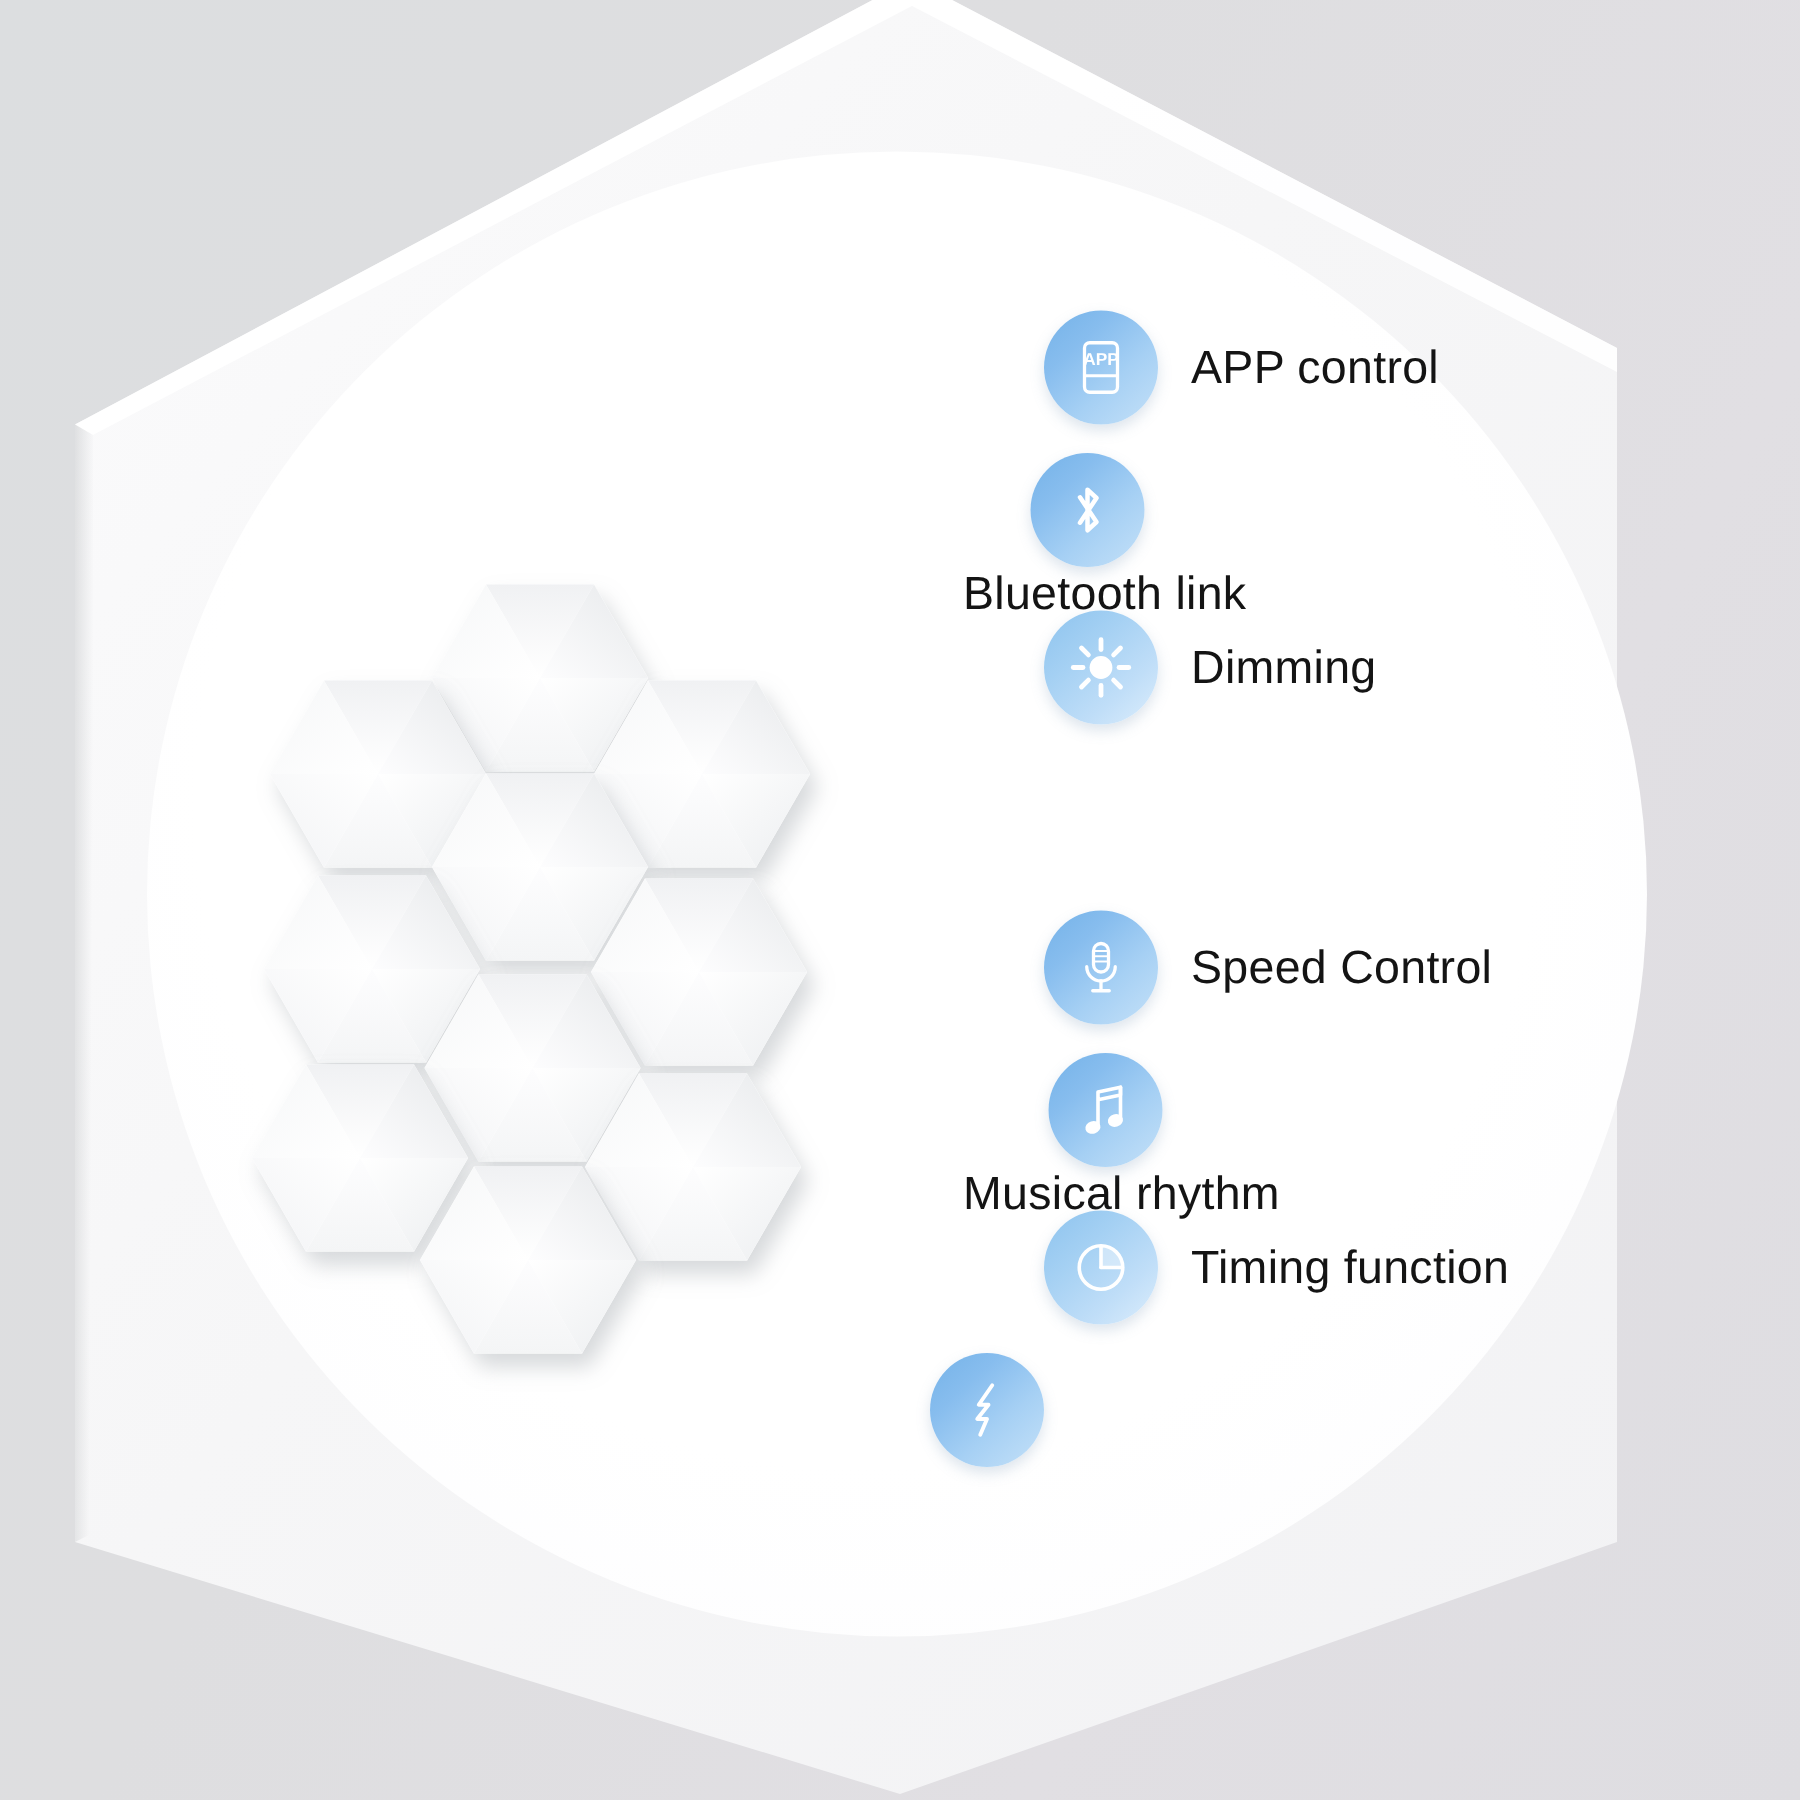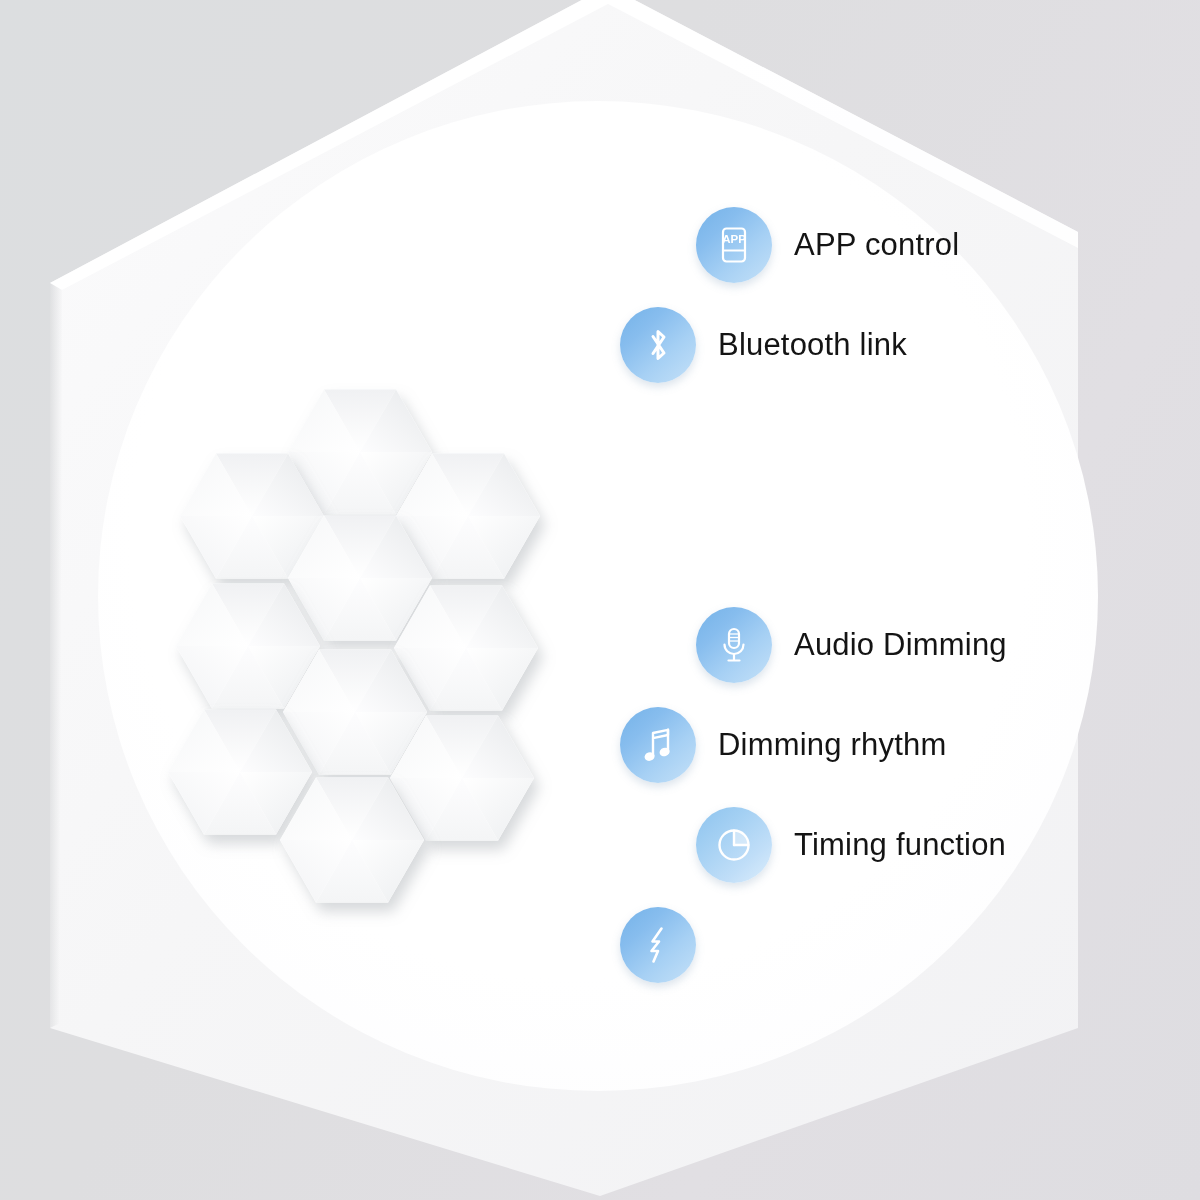"Bluetooth link" .feature-row.indent-out { flex-direction: none -> column }
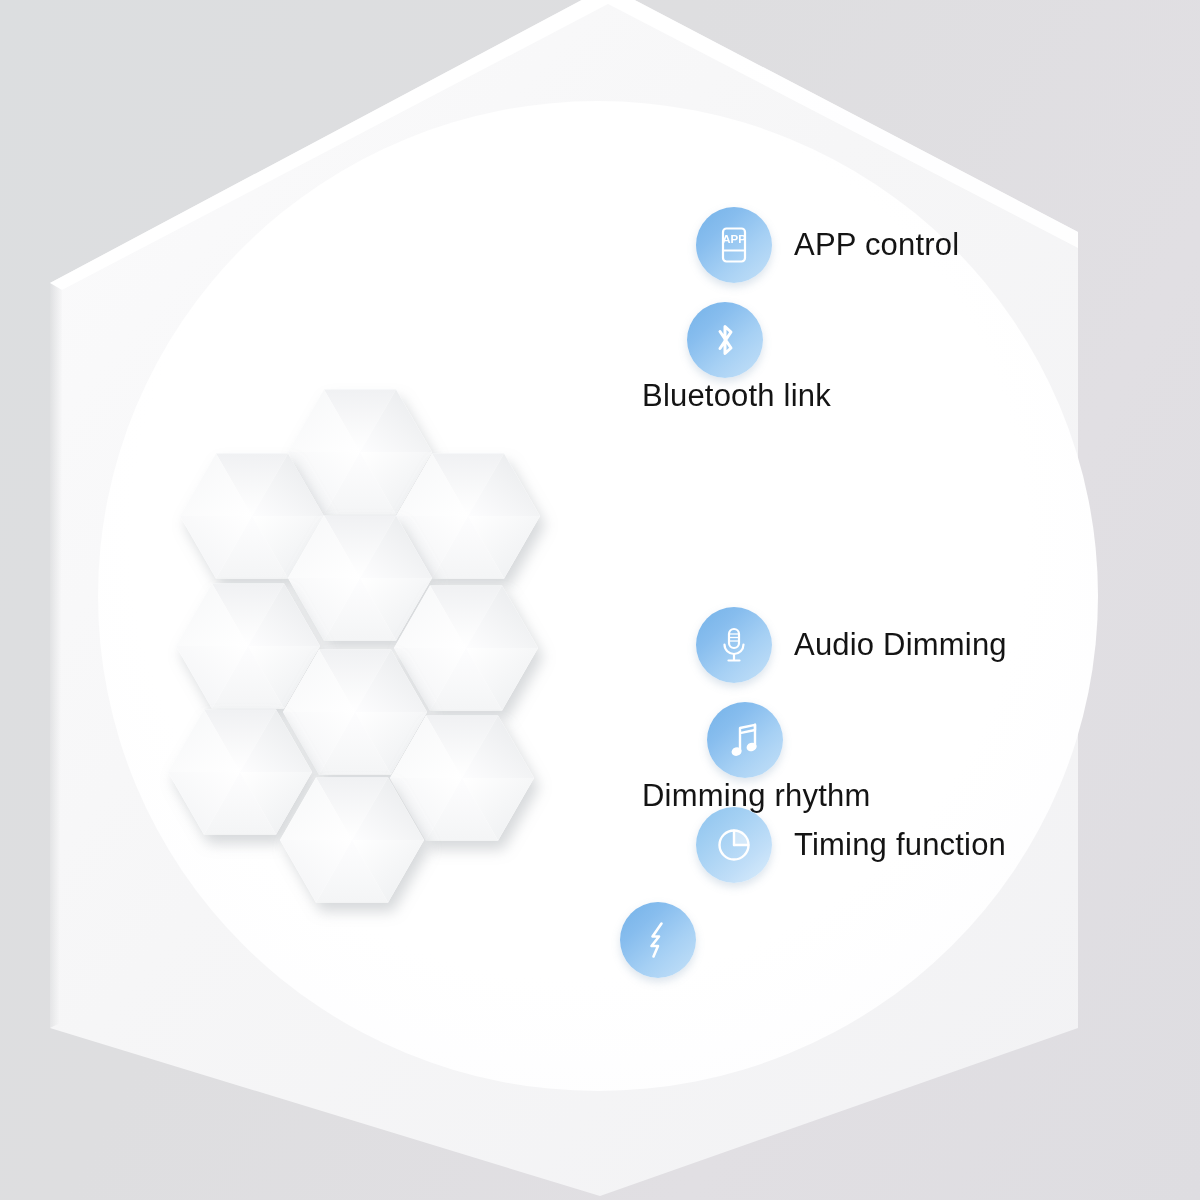"Dimming" div.feature-row { html: none -> <div> <div> <svg> <circle></circle> <g> <line></line> <line></line> <line></line> <line></line> <line></line> <line></line> <line></line> <line></line> </g> </svg> </div> <div>Dimming</div> </div> }
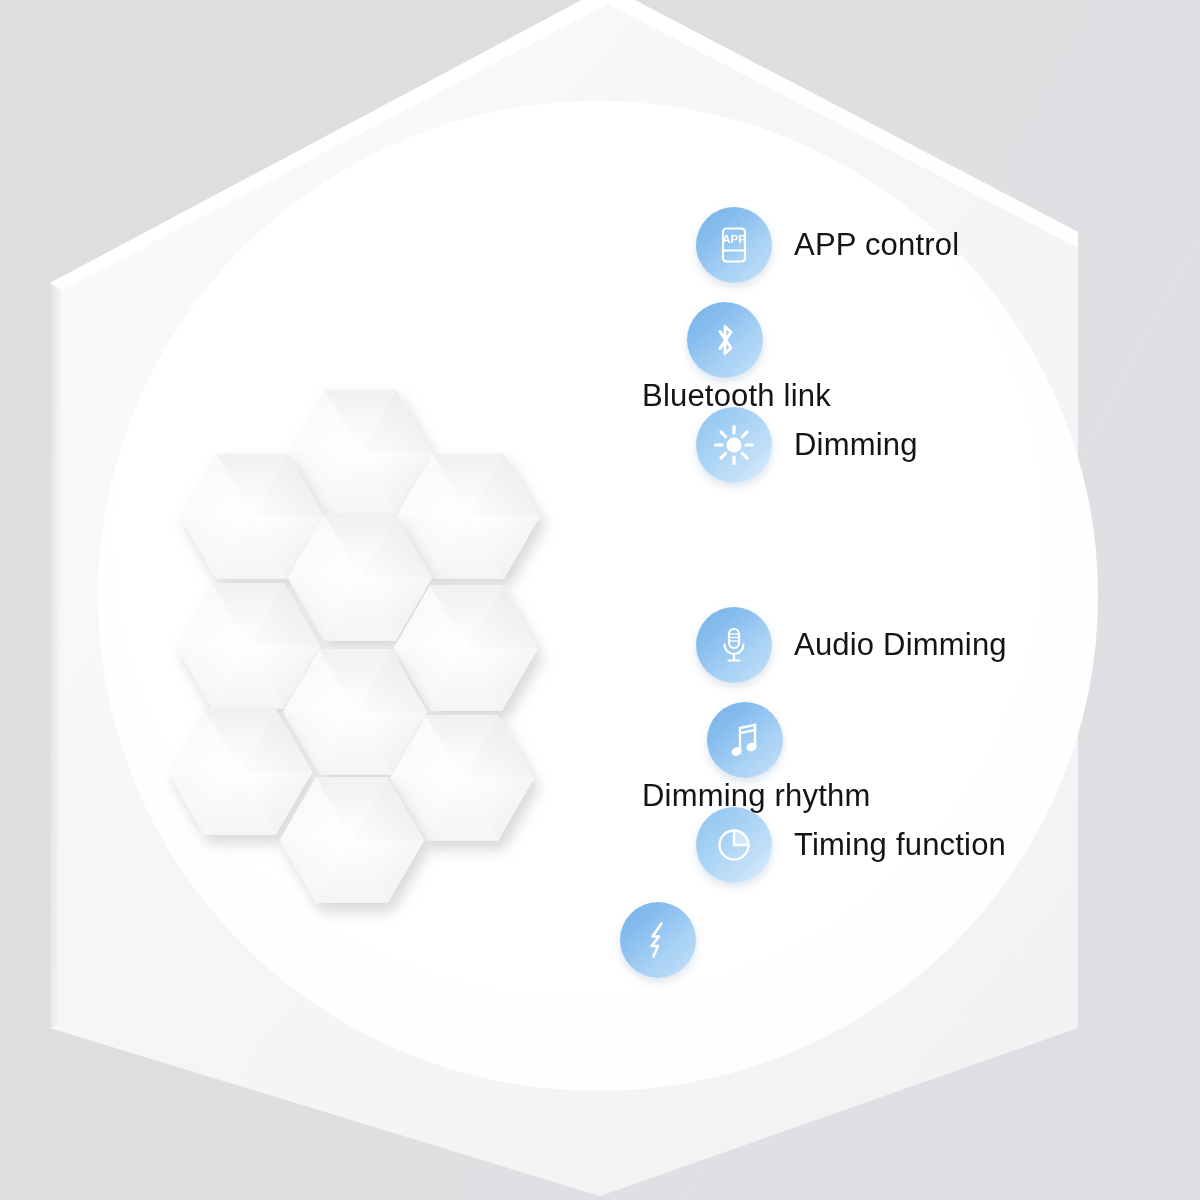"Audio Dimming" div.feature-label { text: Audio Dimming -> Speed Control }
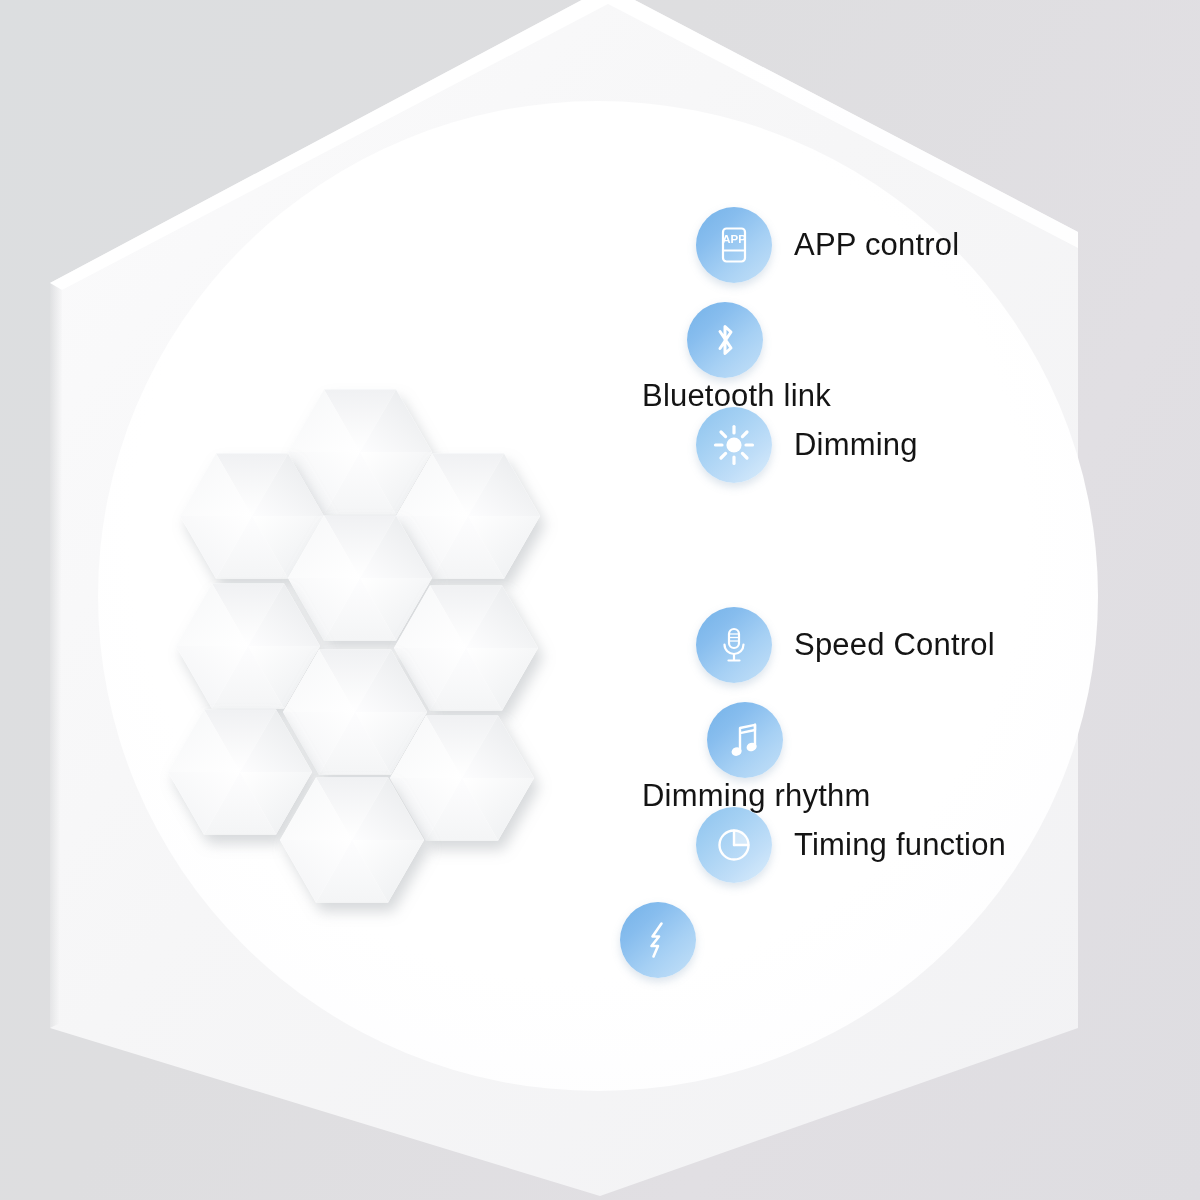"Dimming rhythm" div.feature-label { text: Dimming -> Musical }
